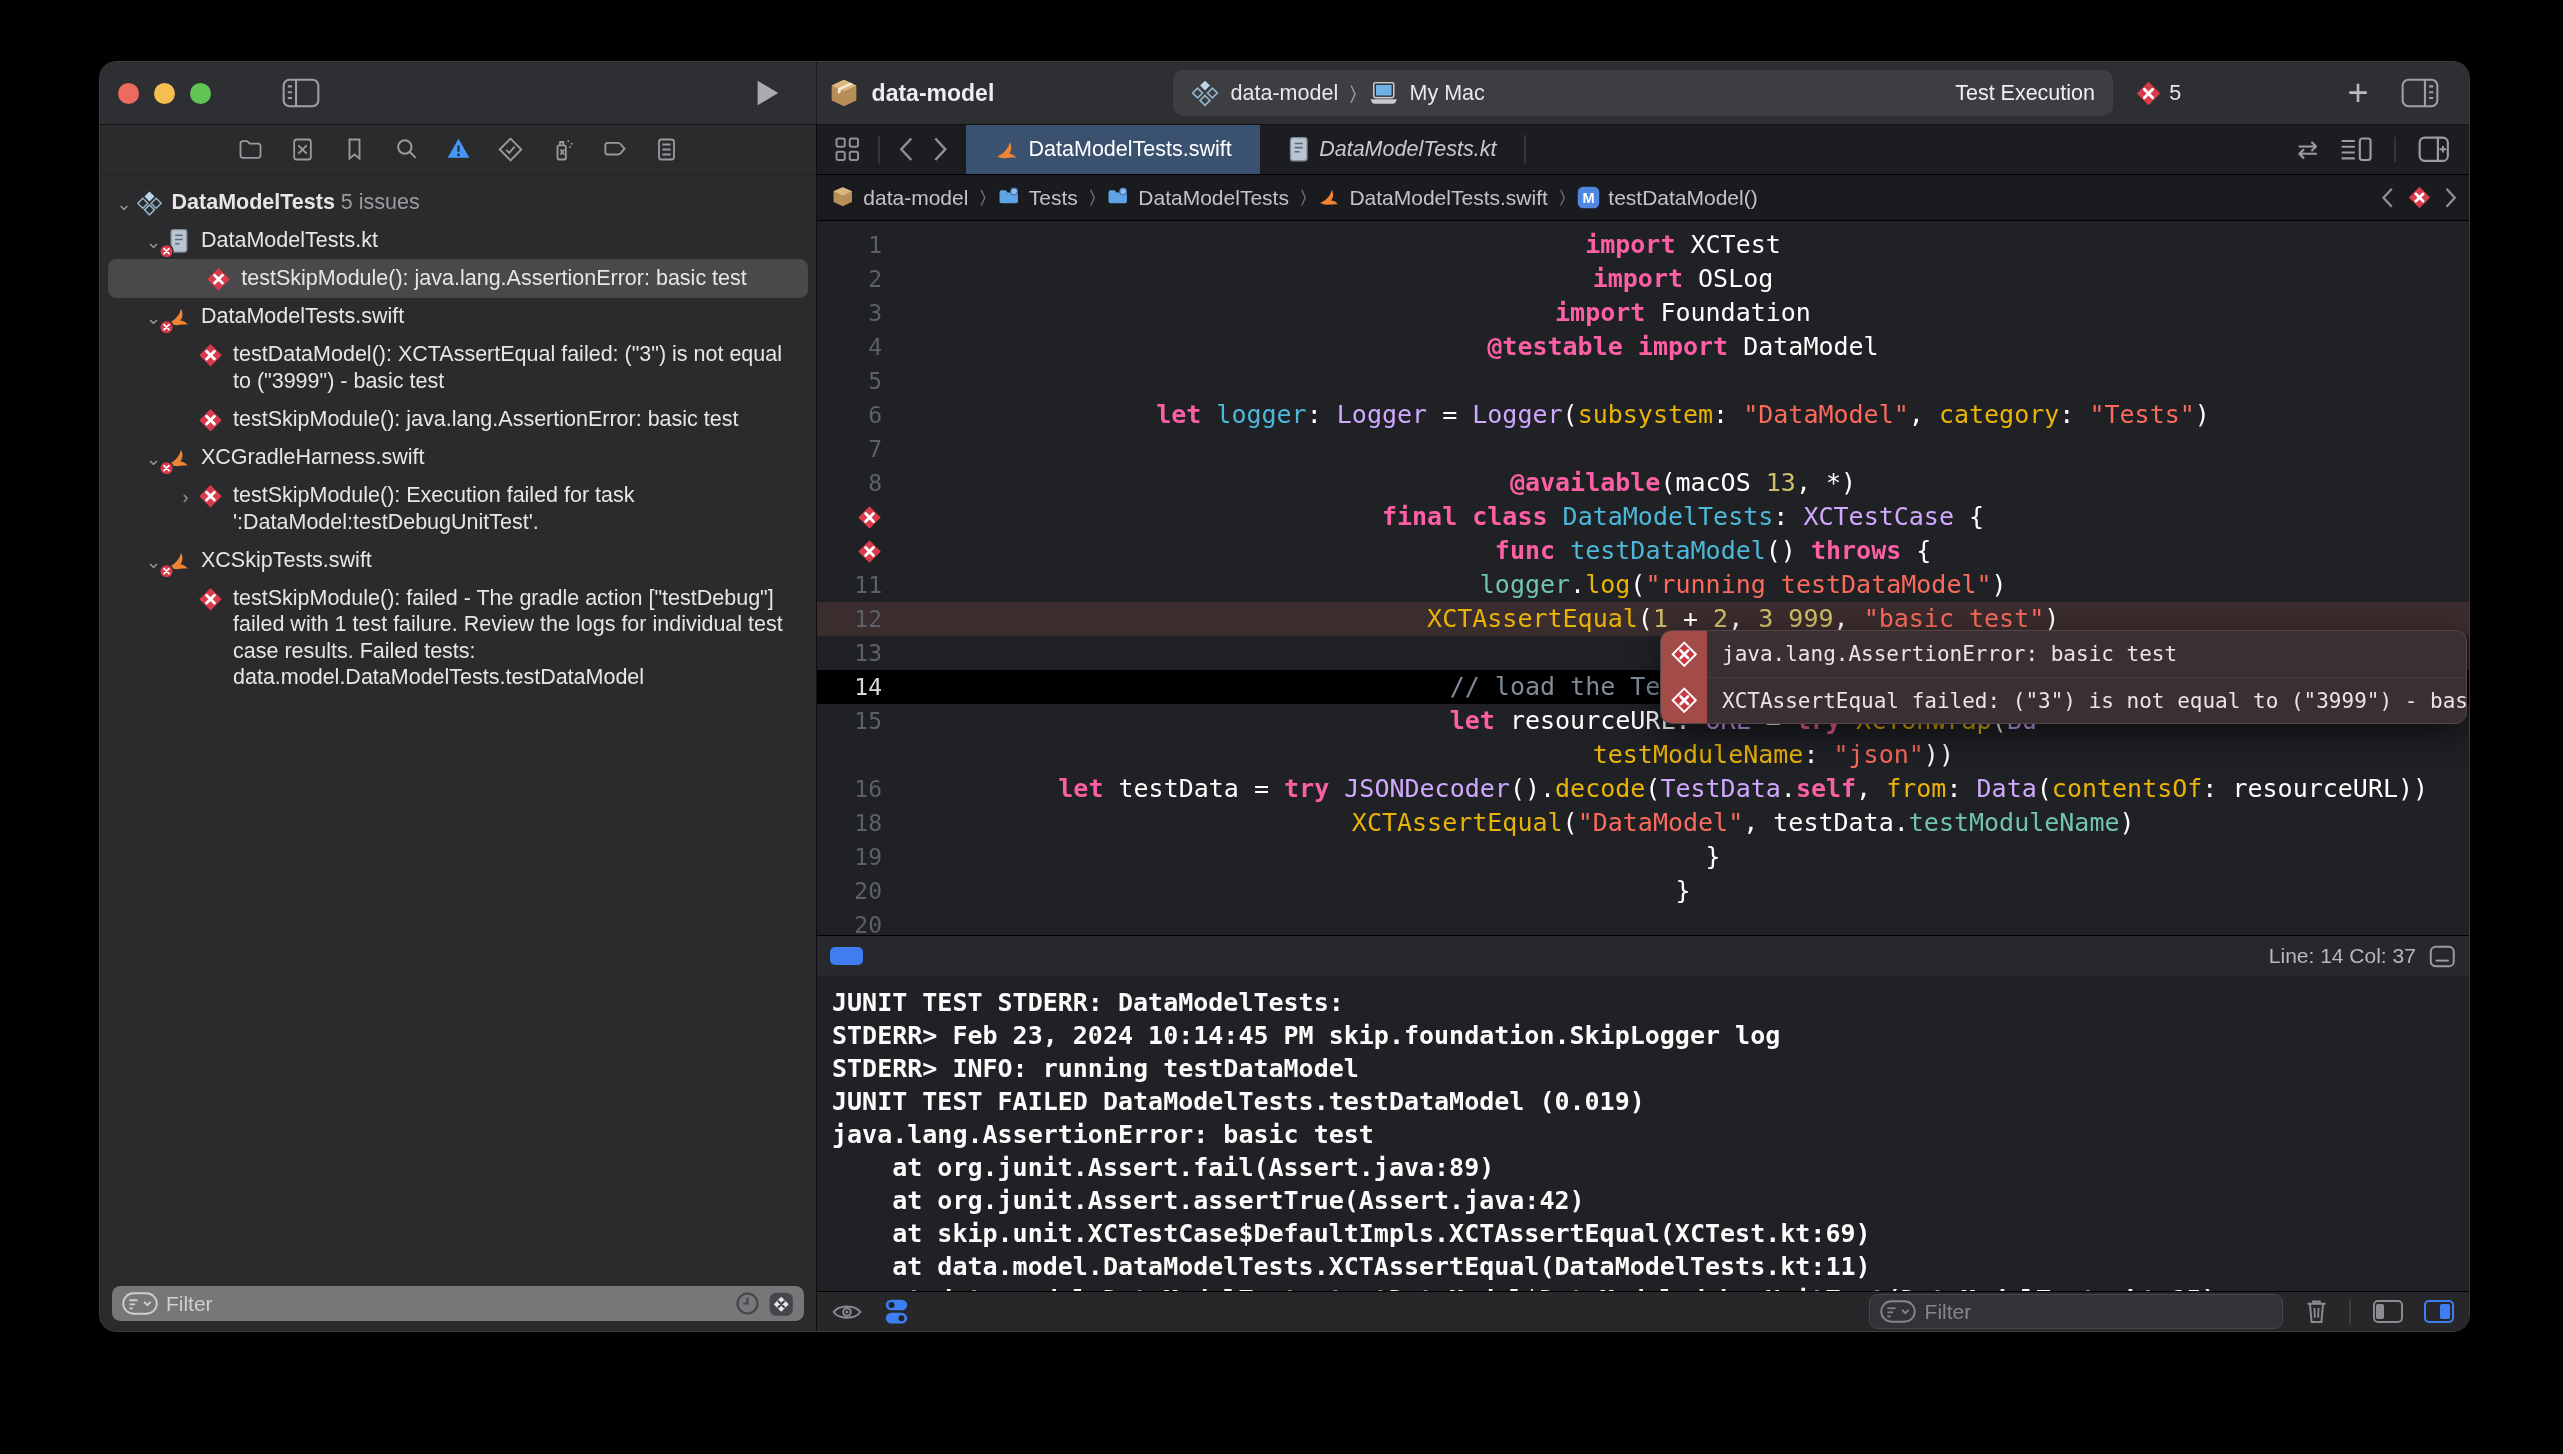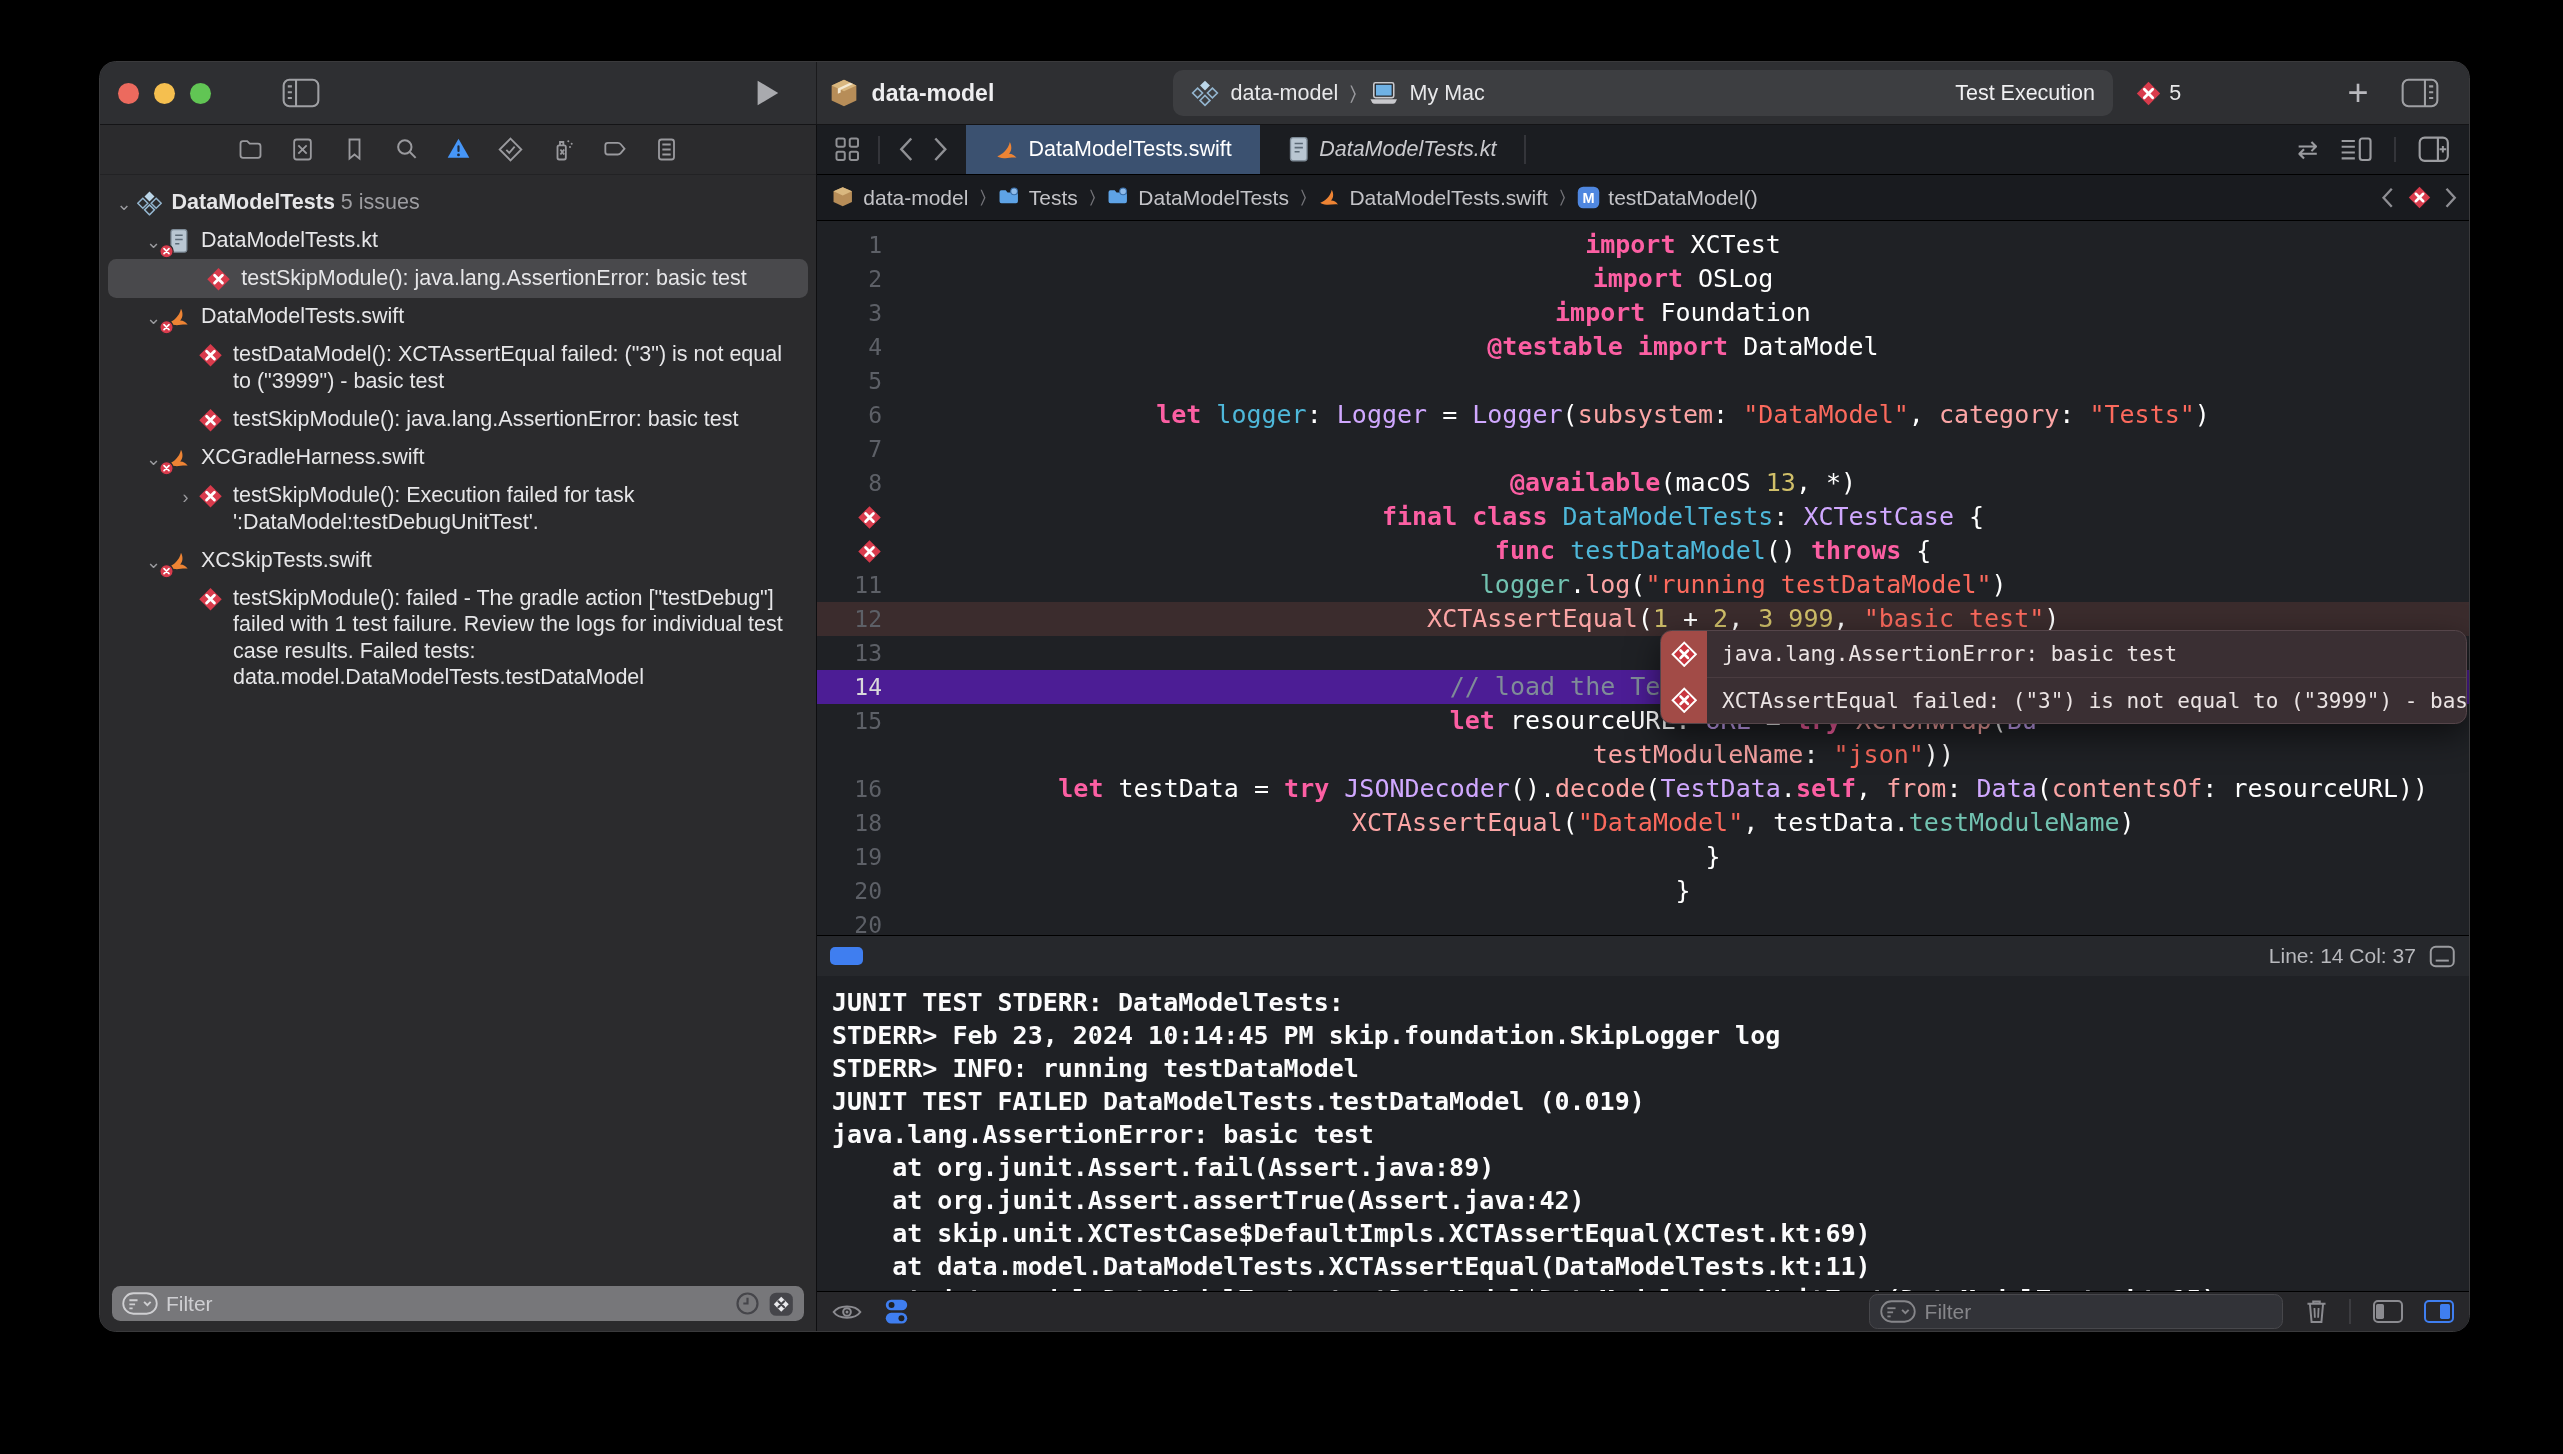"subsystem" .fn { color: #fca5a5 -> #eab308 }
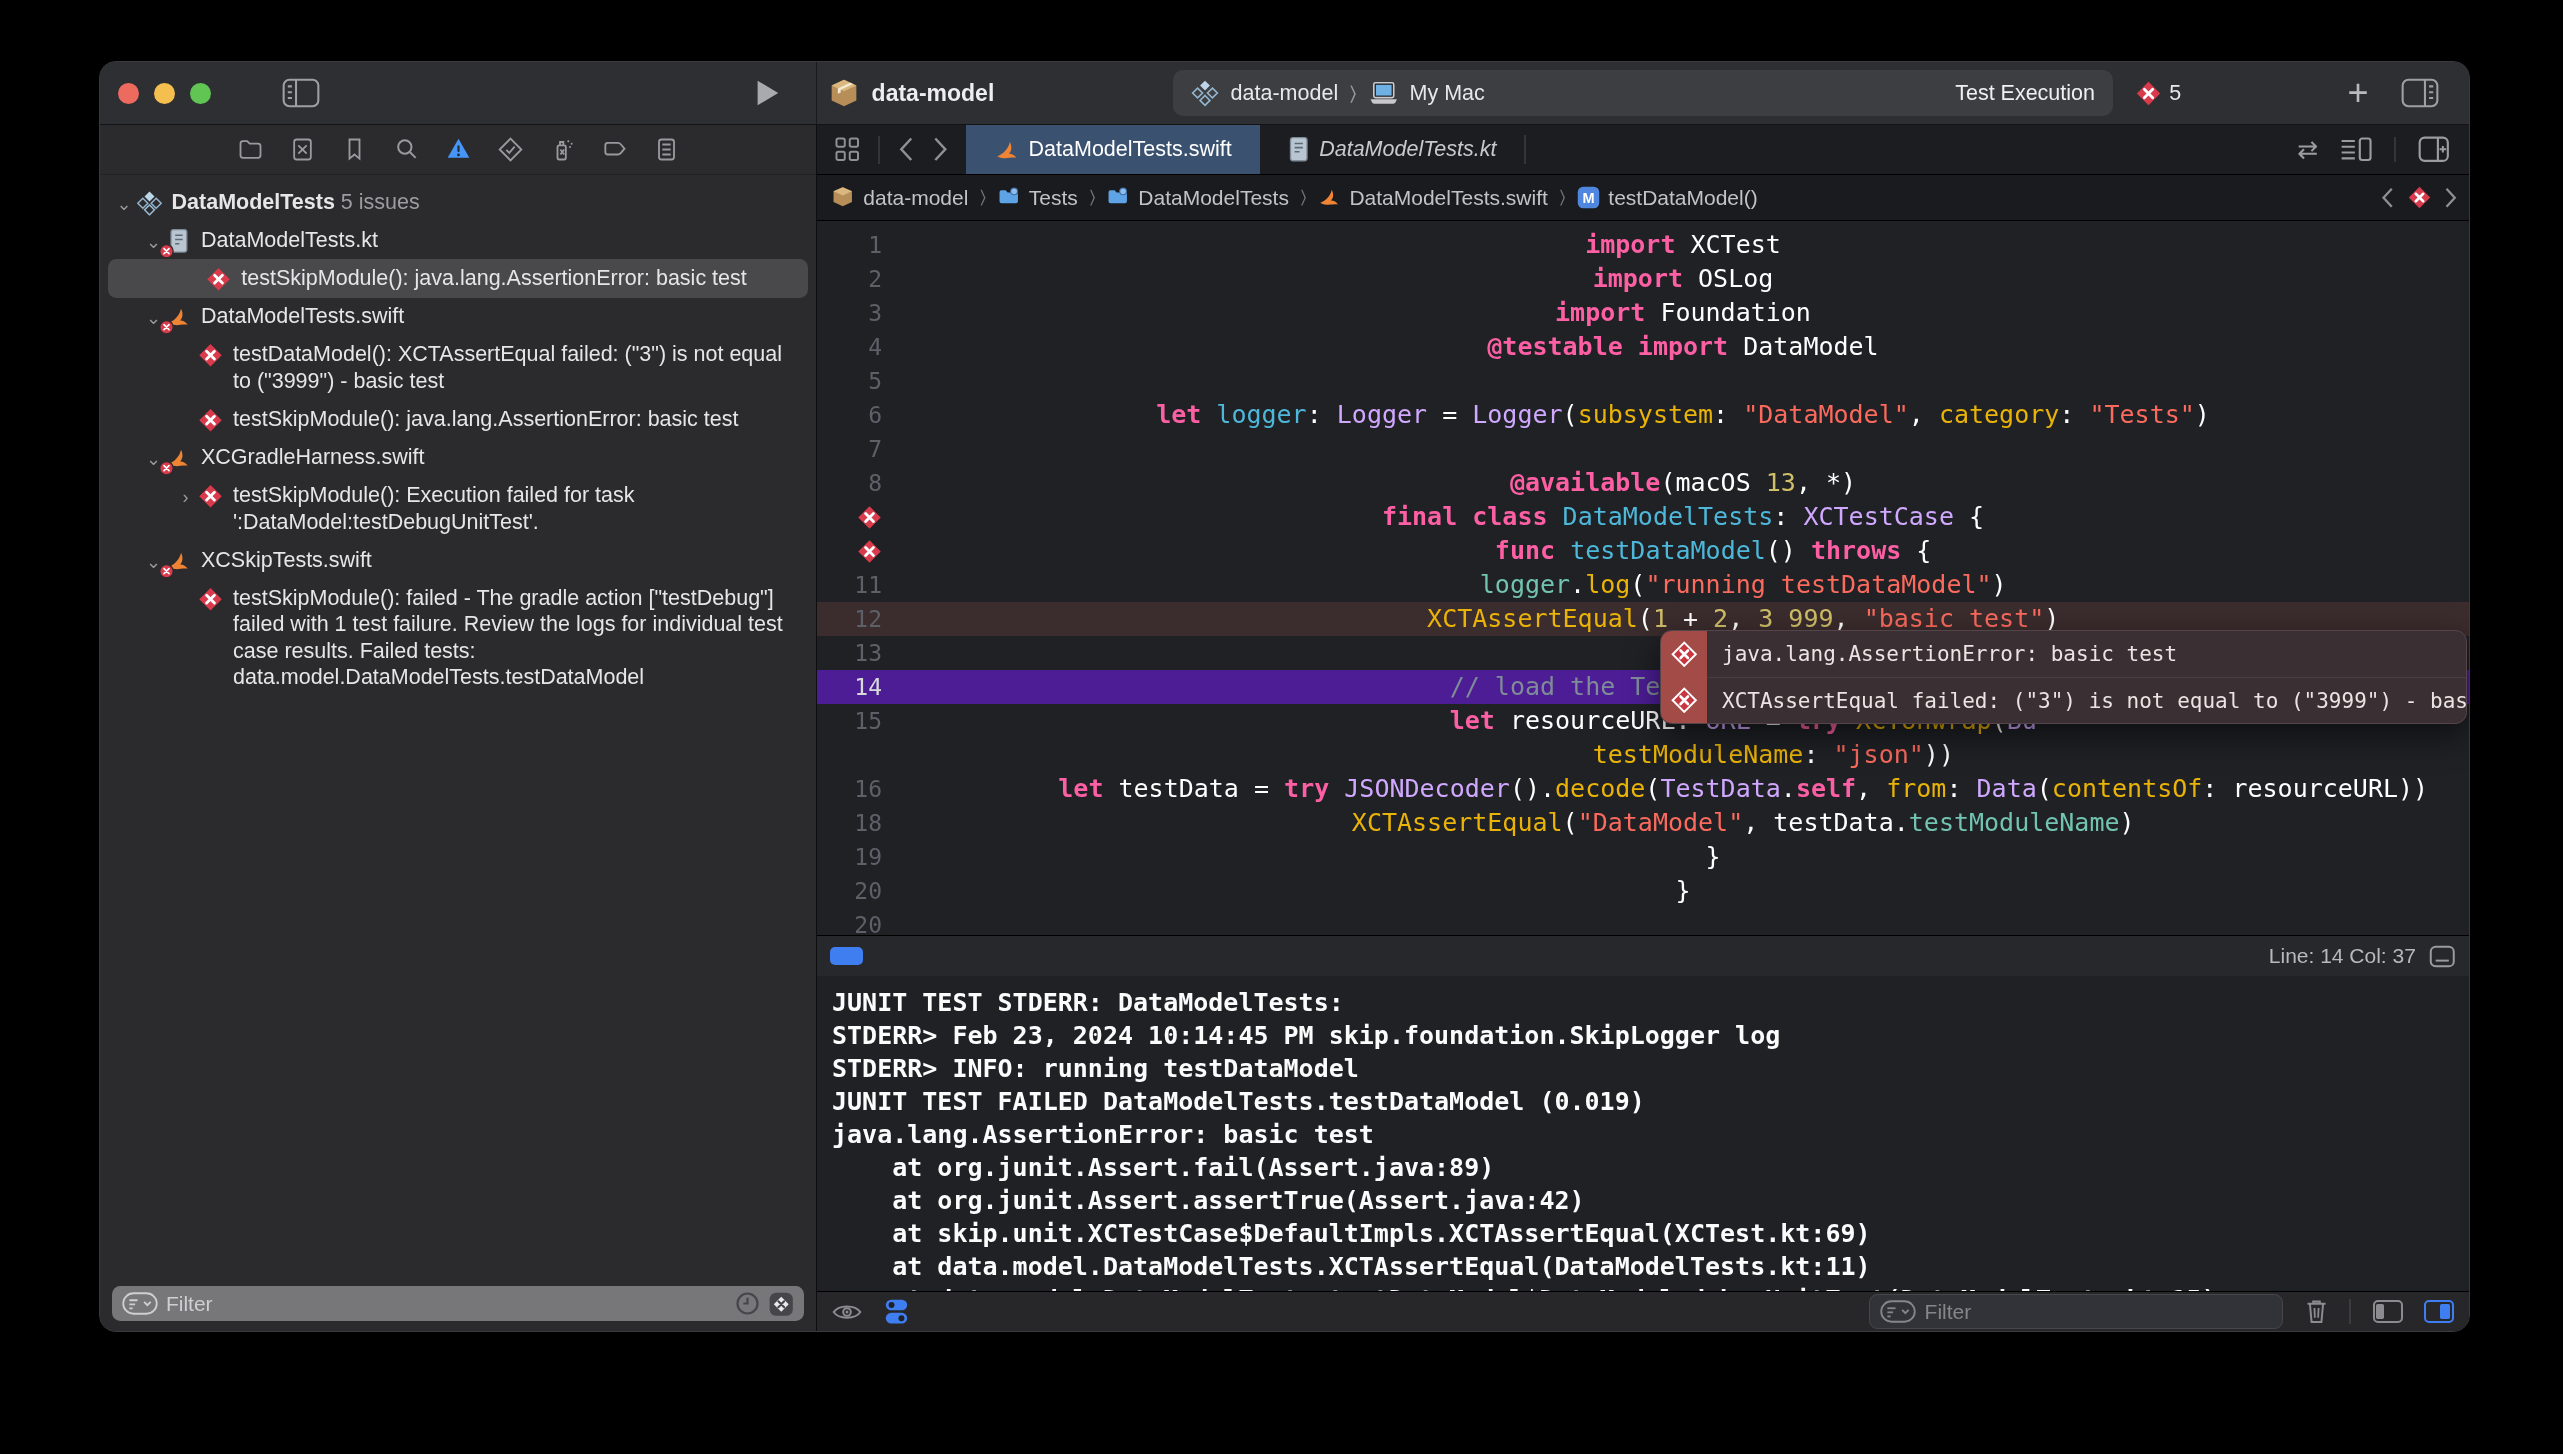"14" .crow.hl-gray { background: #4c1d95 -> #000000 }
